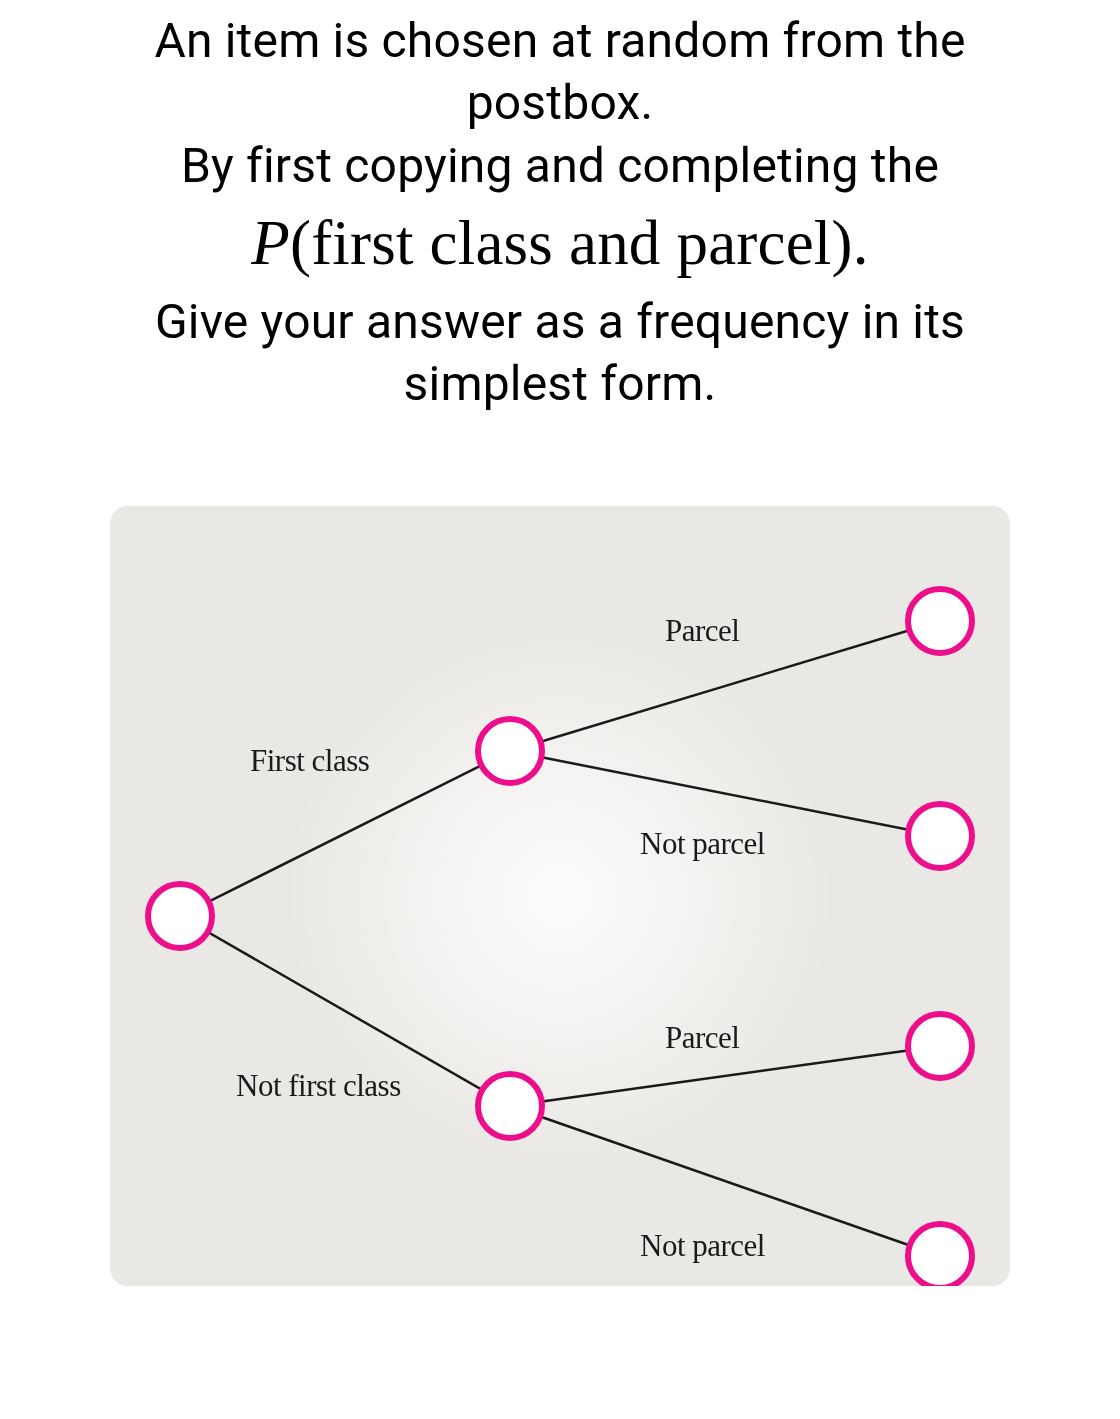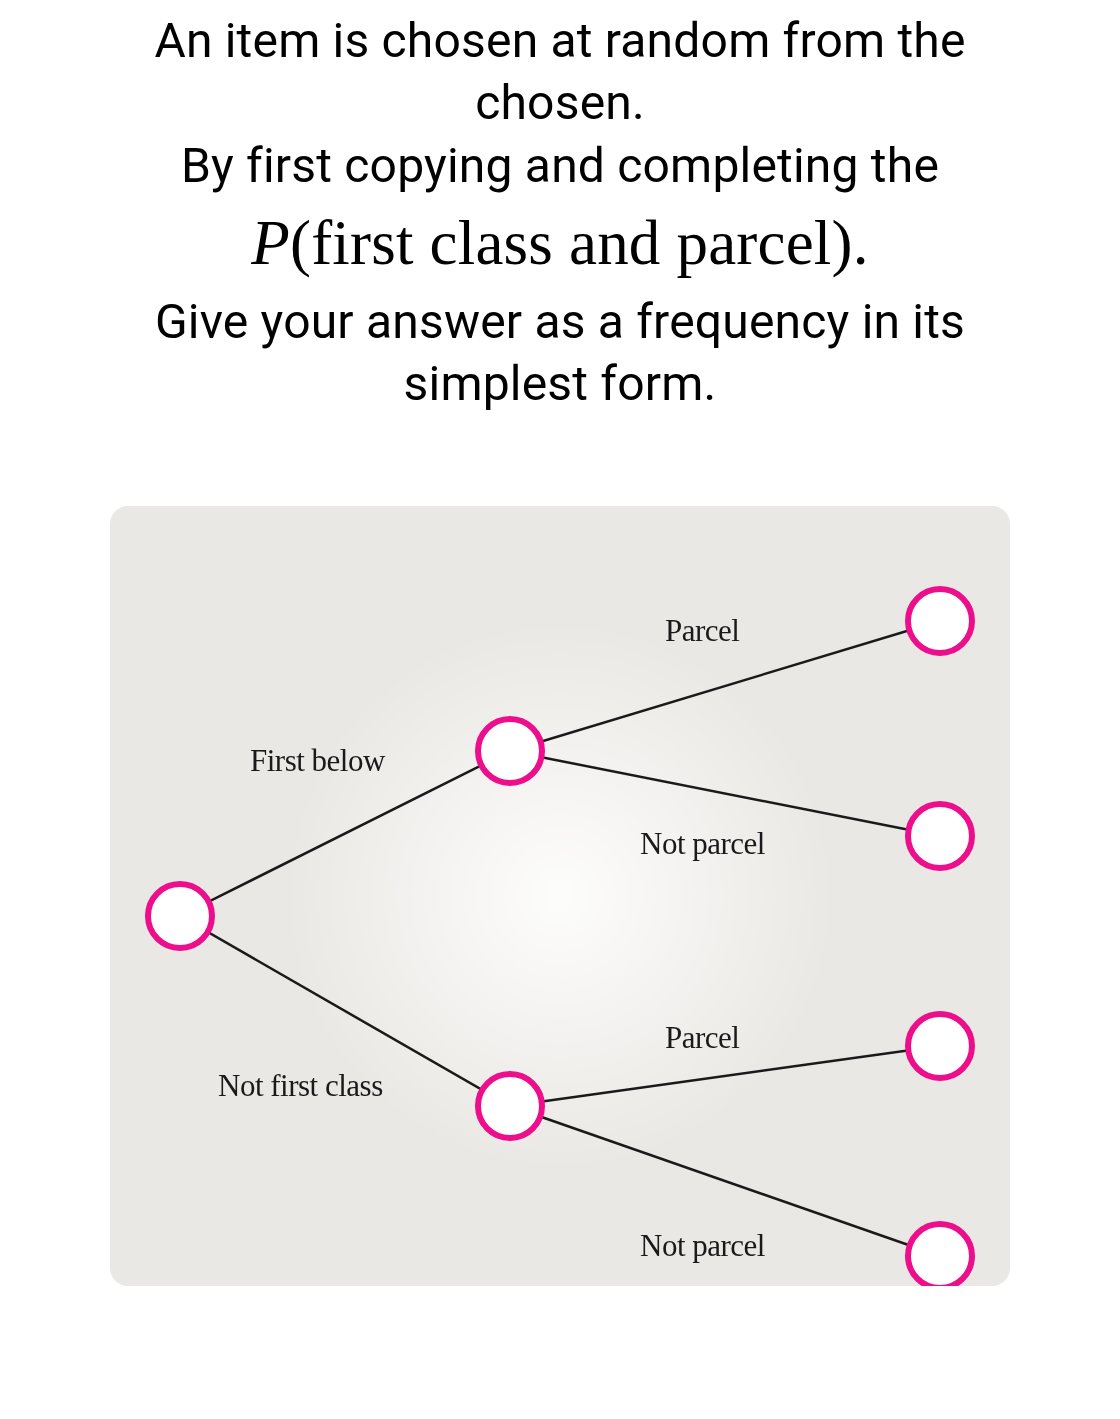"chosen." div { text: chosen -> postbox }
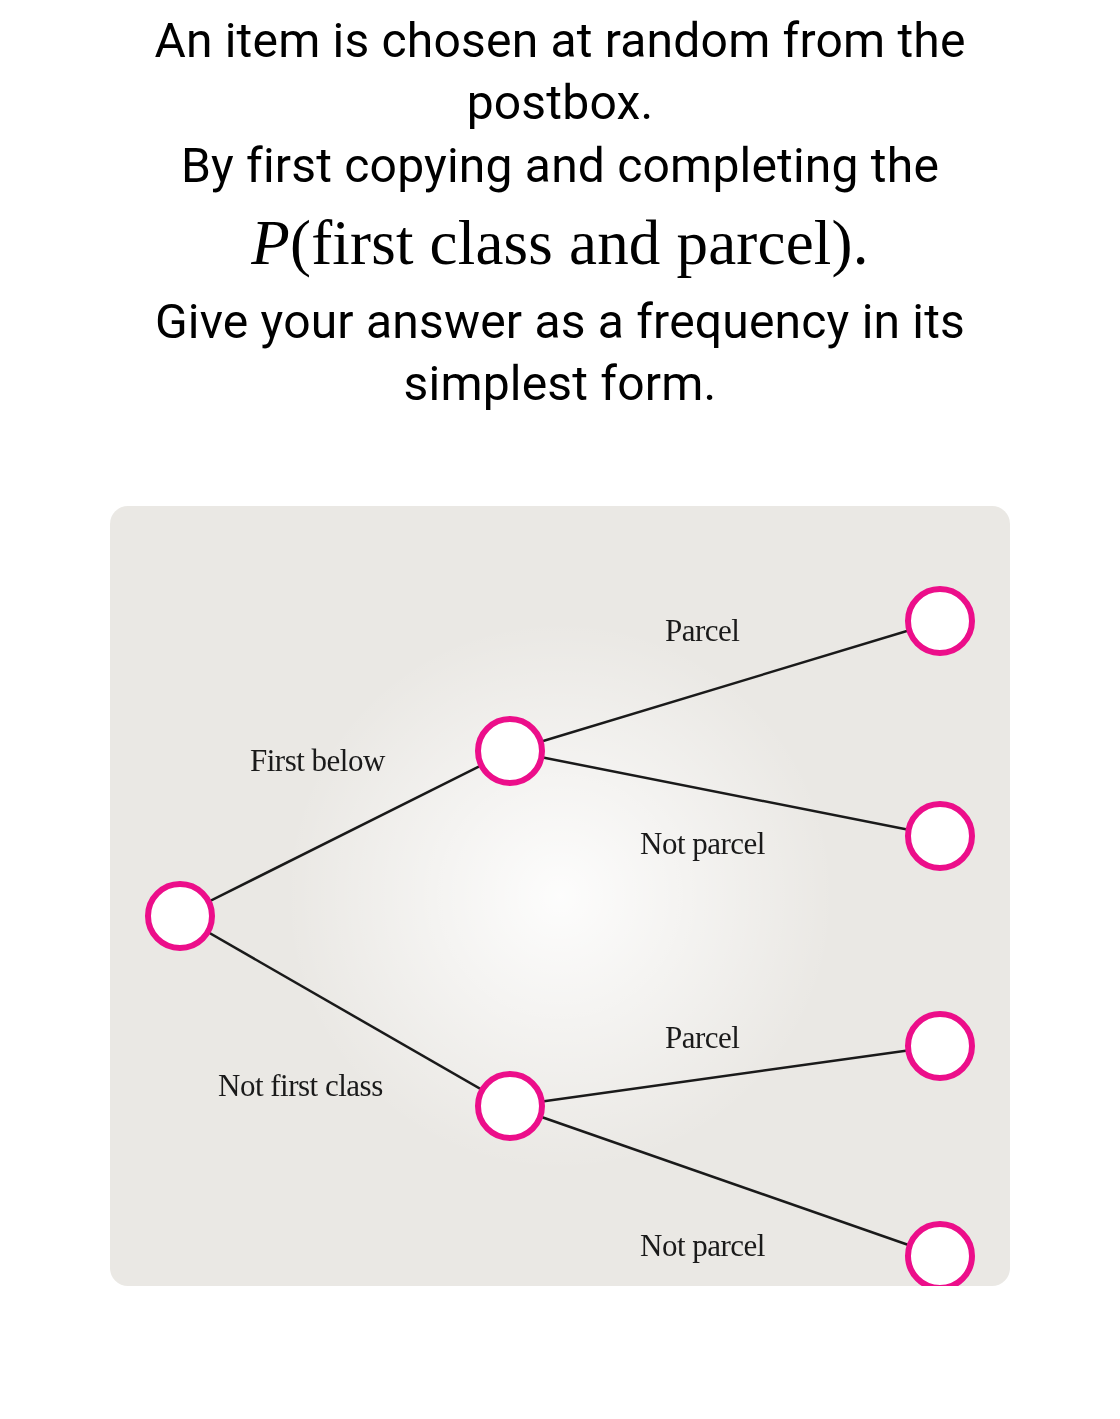"First below" div.tlabel { text: below -> class }
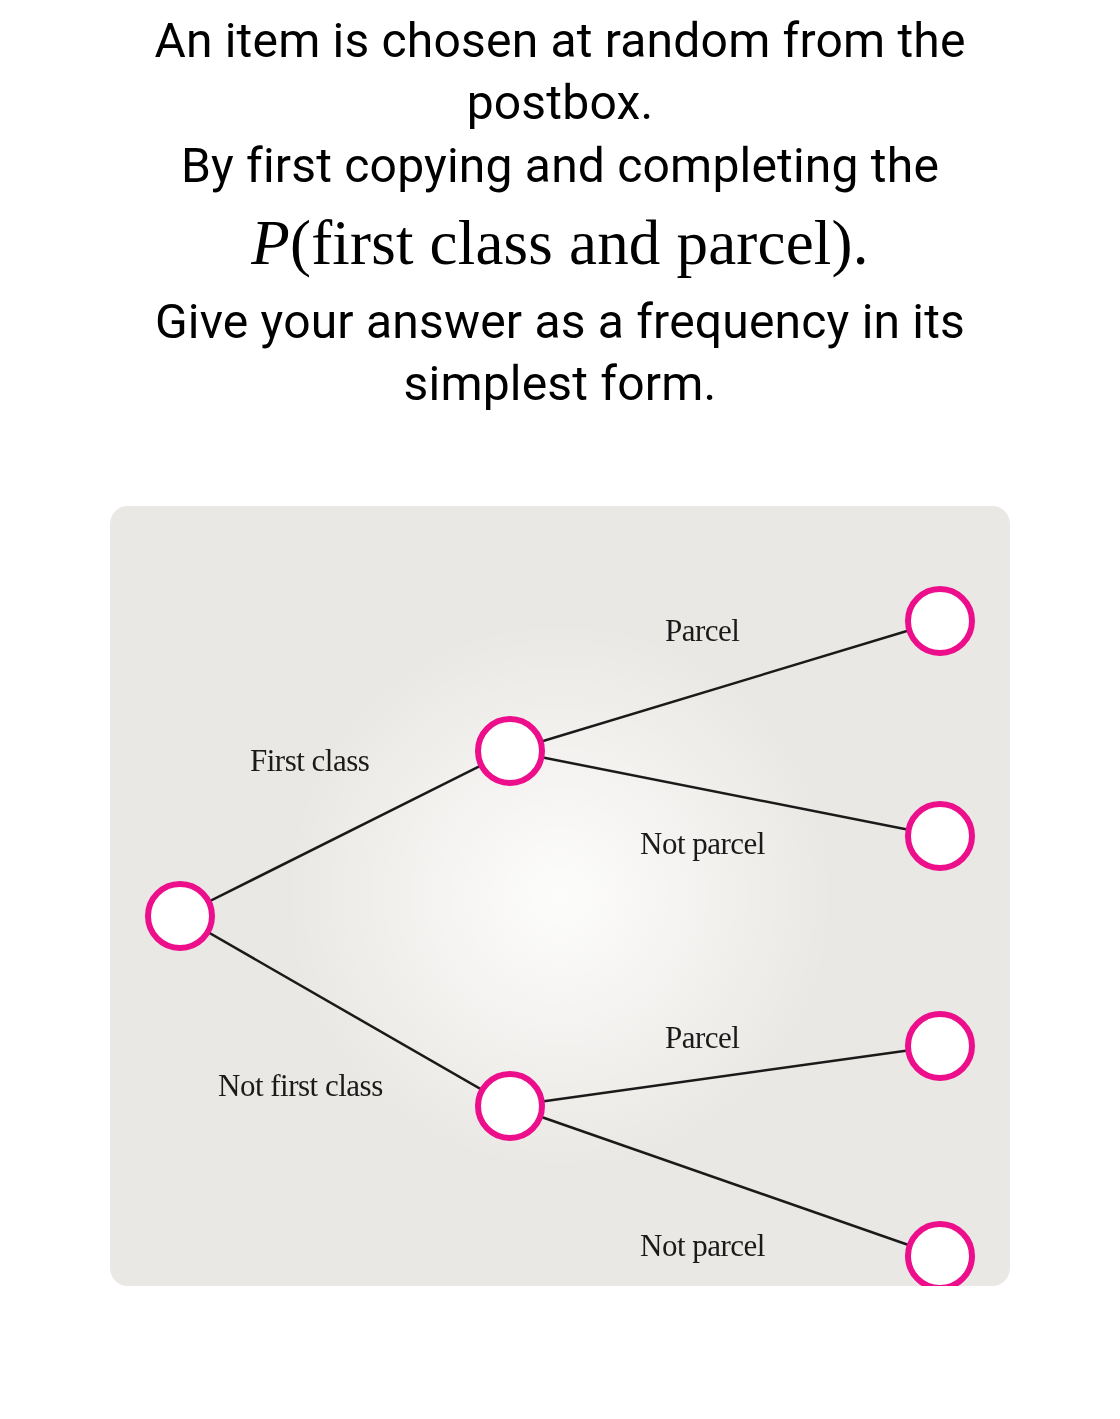"Not first class" div.tlabel { left: 108px -> 126px }
